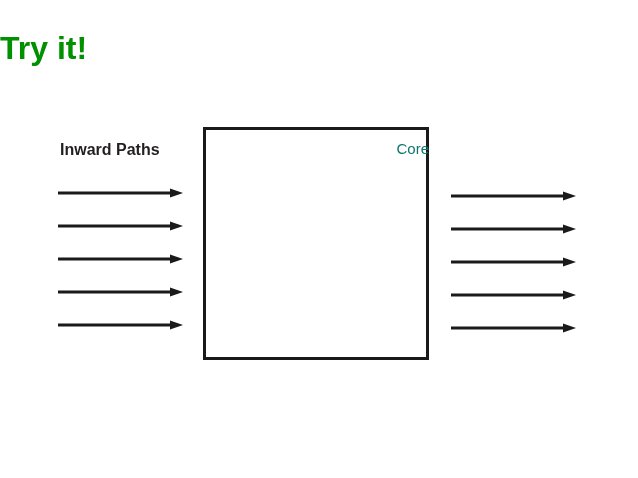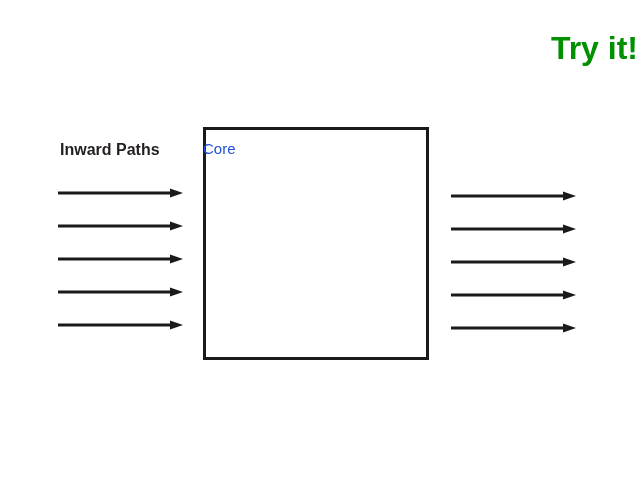"Try it!" #slide-title { text-align: right -> left }
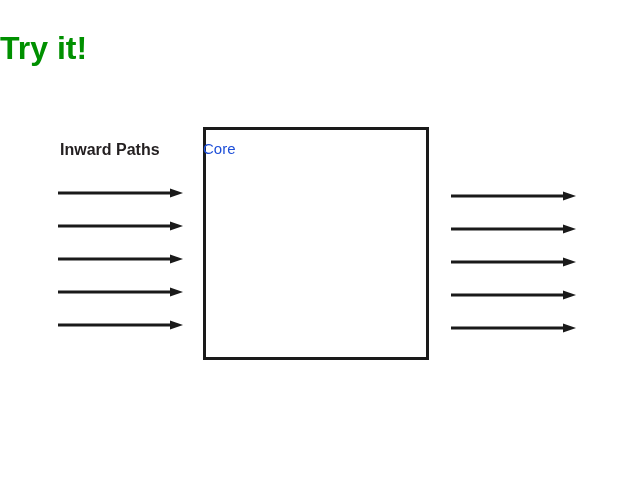"Core" #core-label { color: #1d4ed8 -> #0f766e; text-align: left -> right }
